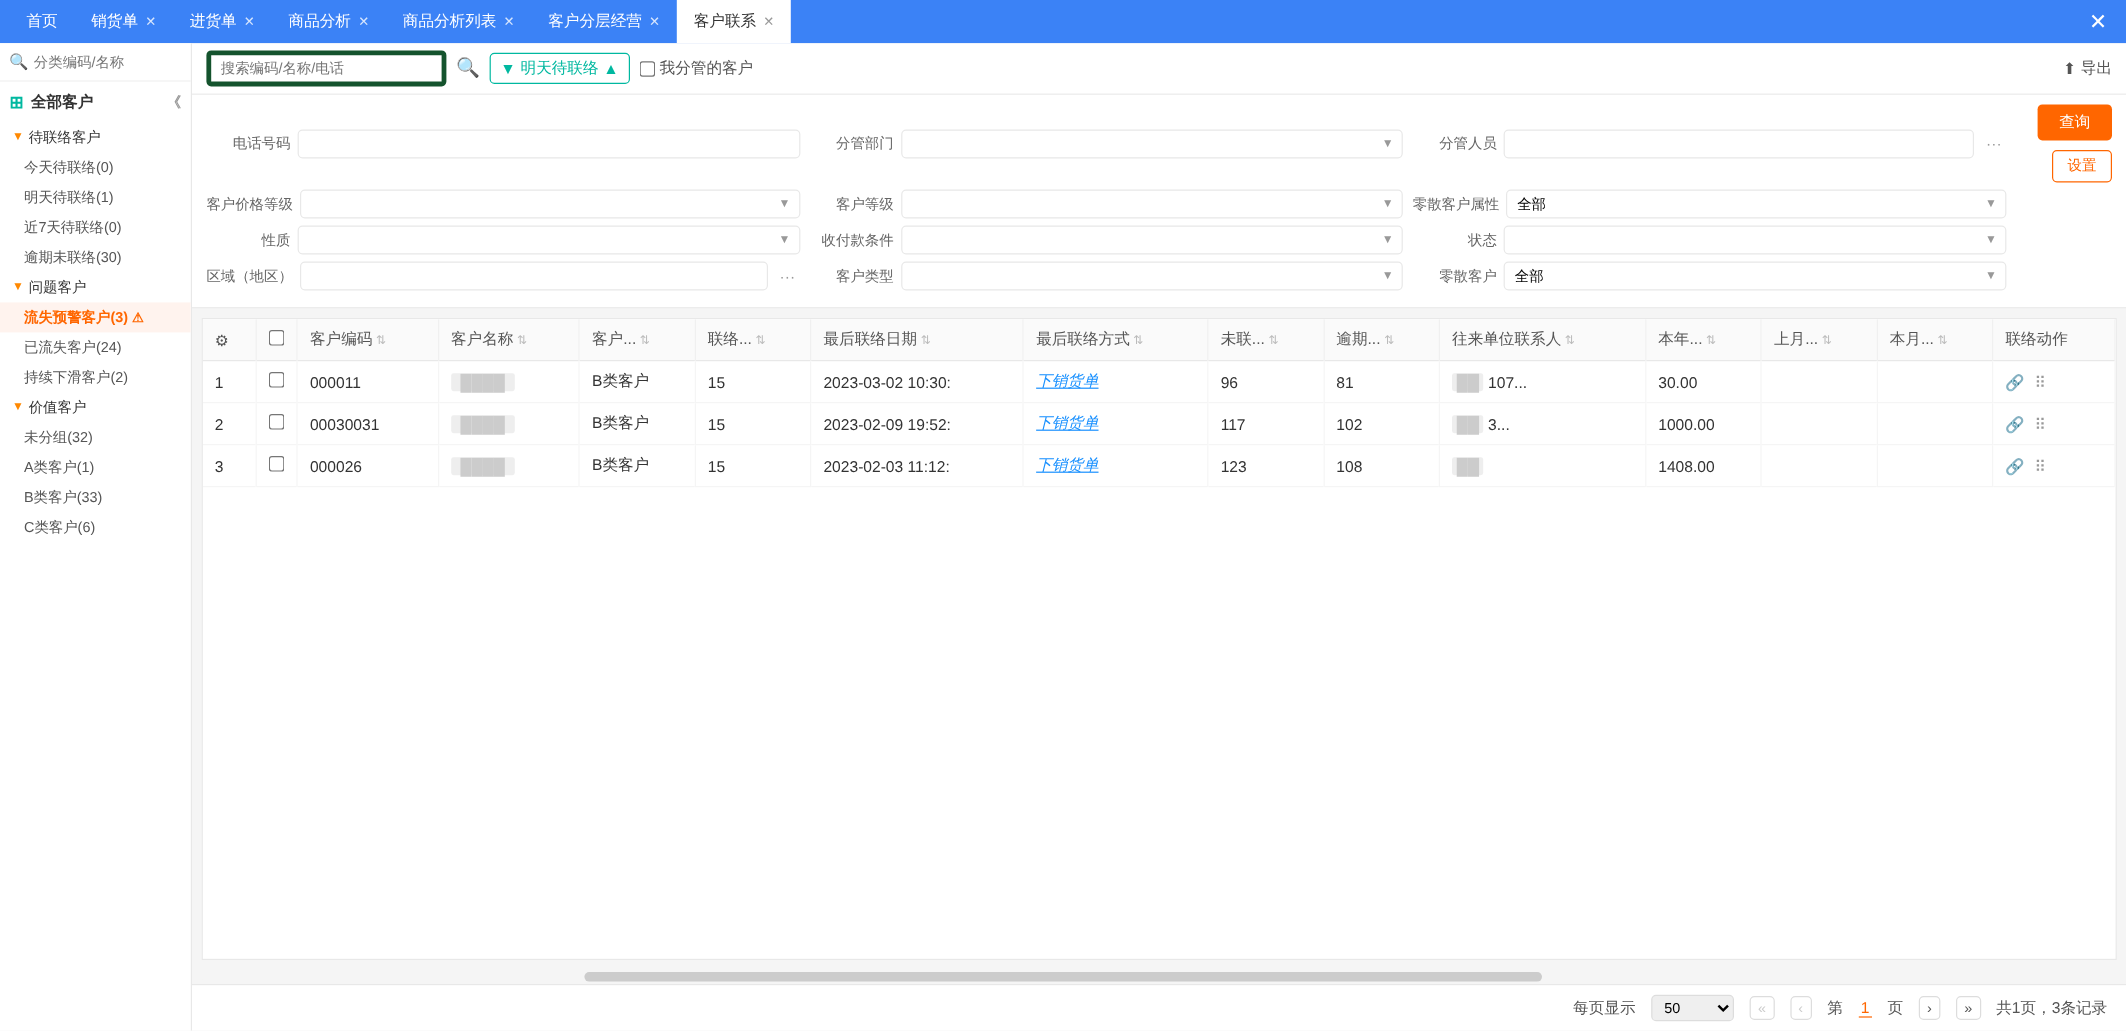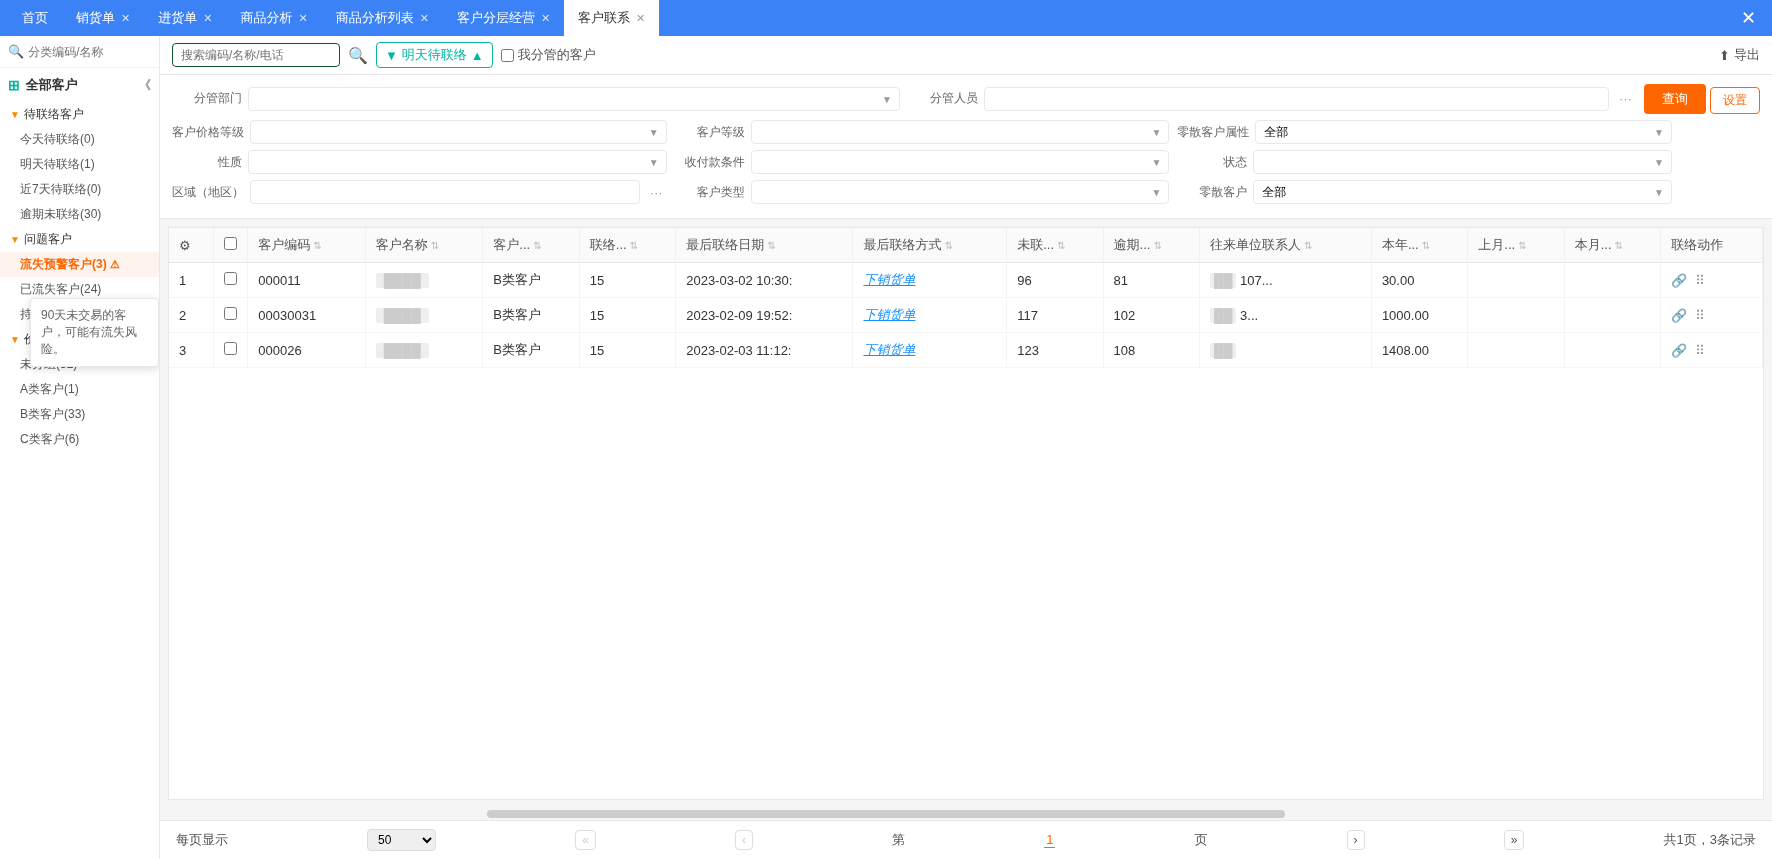"搜索编码/名称/电话" .filter-search-input { border: 1px solid #14532d -> 4px solid #14532d; width: 168px -> 200px }
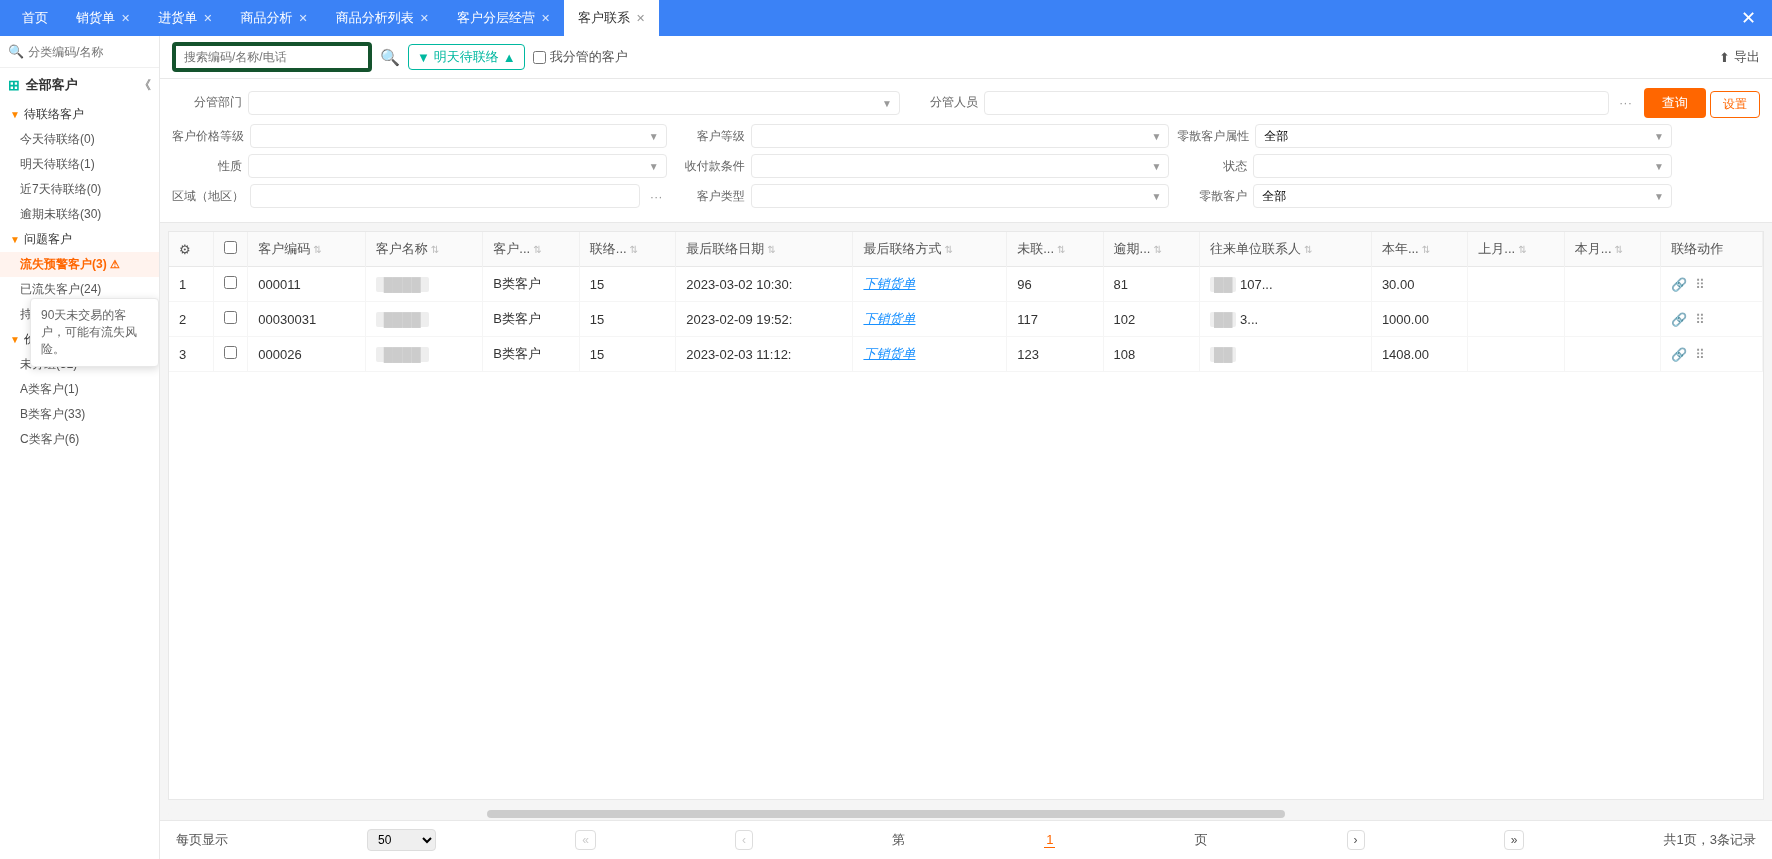"查询" .query-settings-col { flex-direction: row -> column }
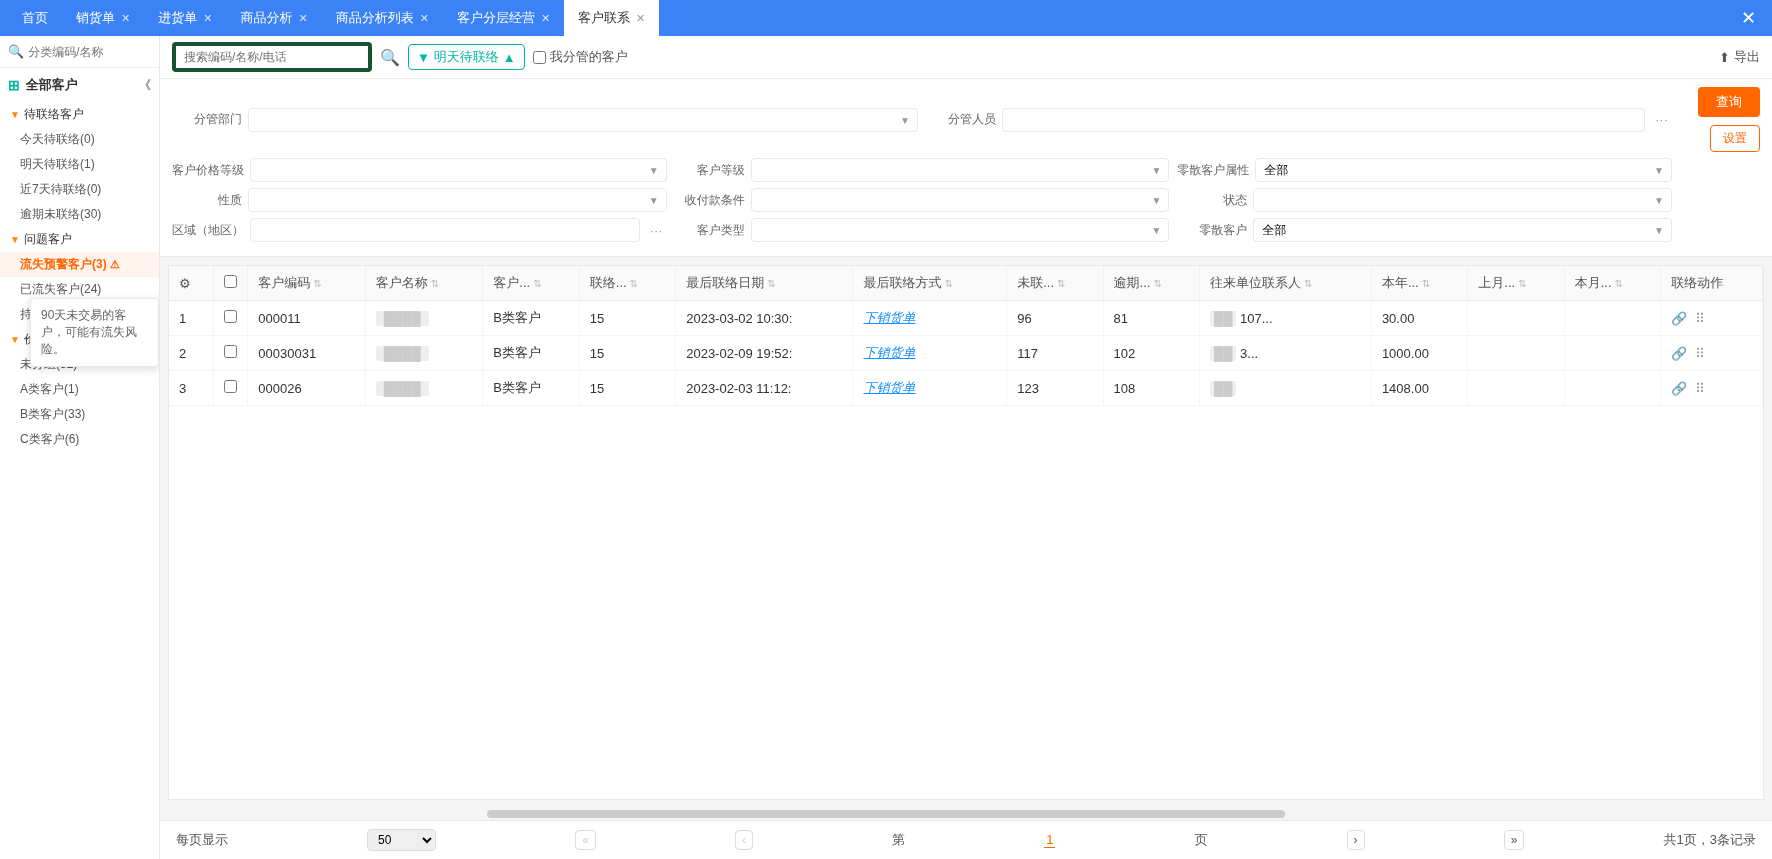"电话号码" div.adv-filter-field { html: none -> <div> <span>电话号码</span> <input> </div> }
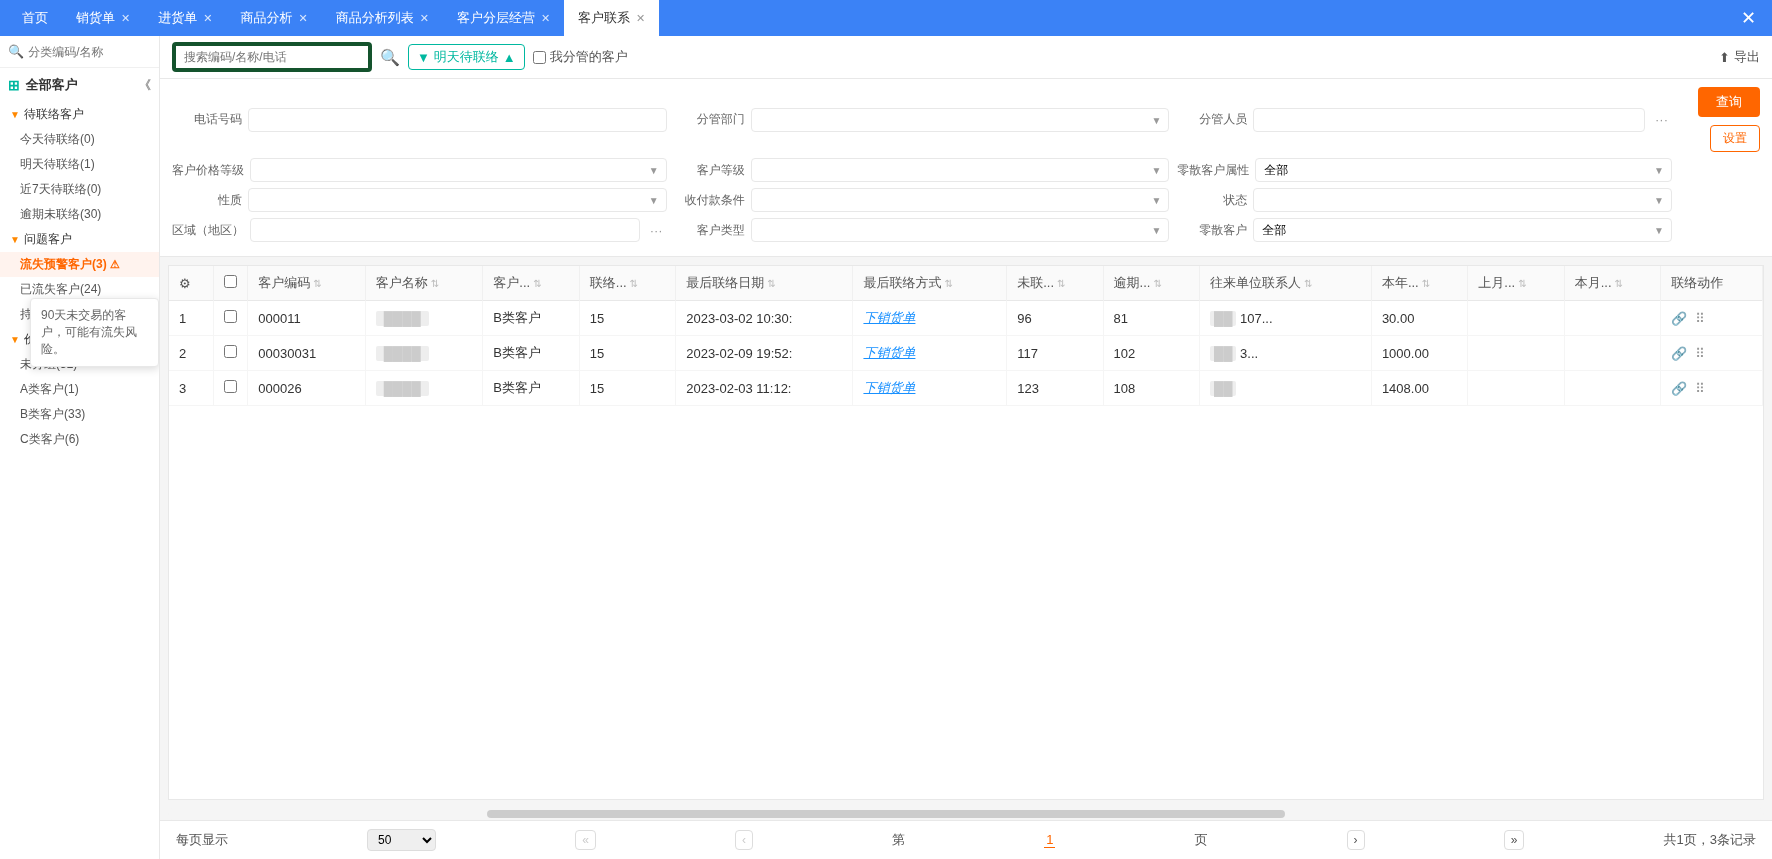"90天未交易的客户，可能有流失风险。" div.tooltip-box { html: <div>90天未交易的客户，可能有流失风险。</div> -> none }
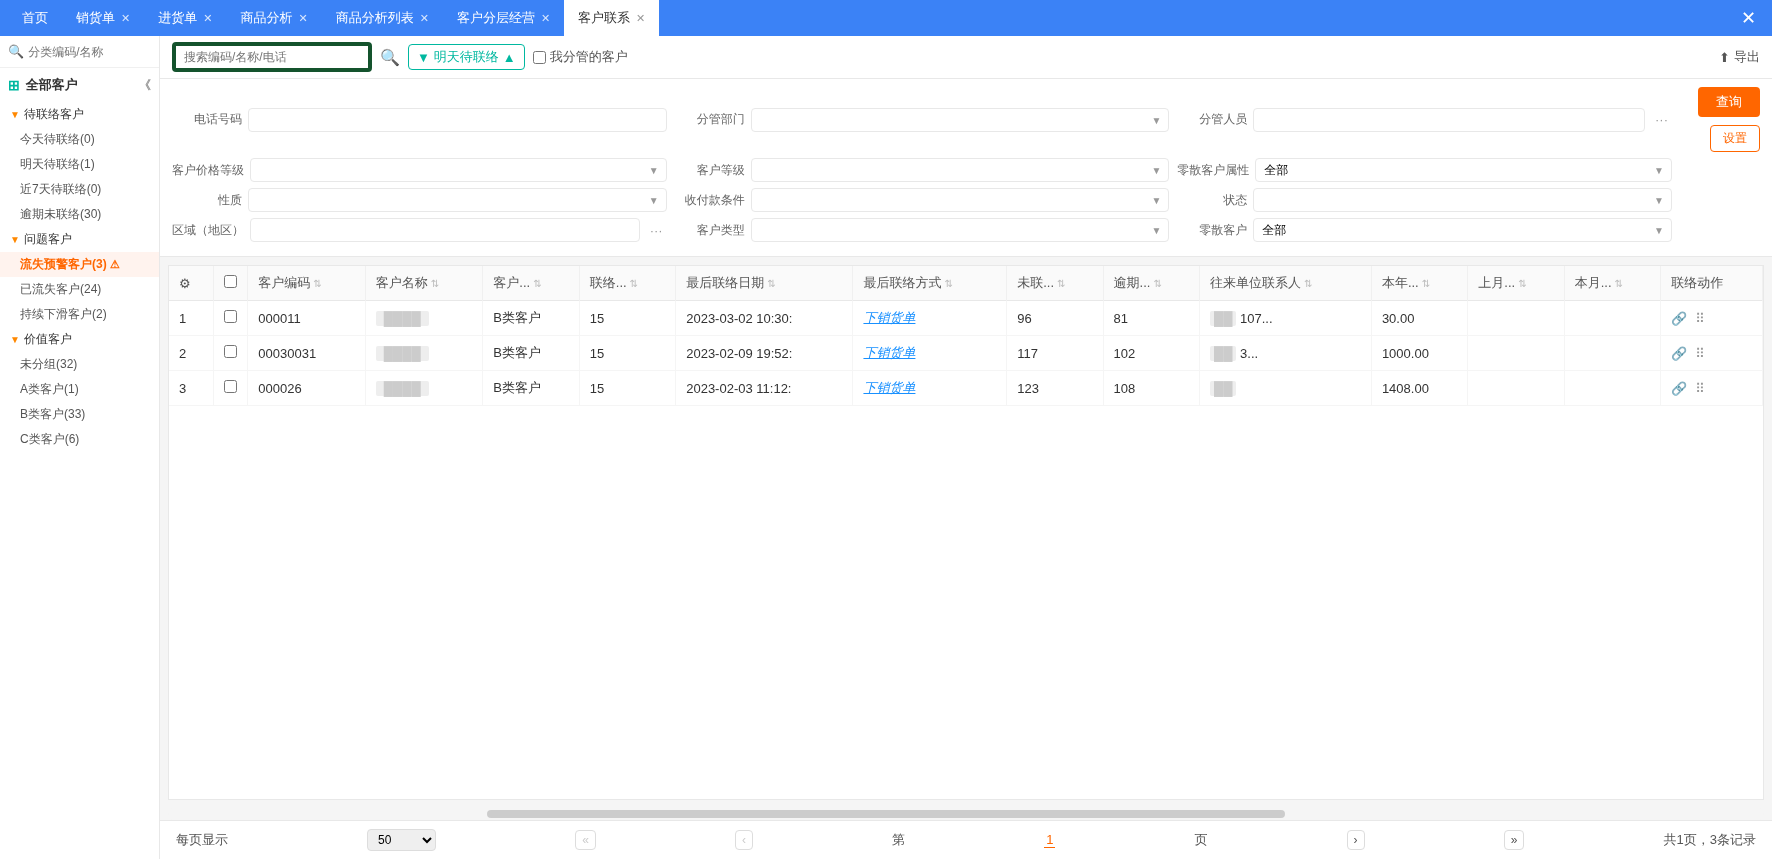"每页显示" .pagination-bar { gap: 0 -> 13px; justify-content: space-between -> flex-end }
